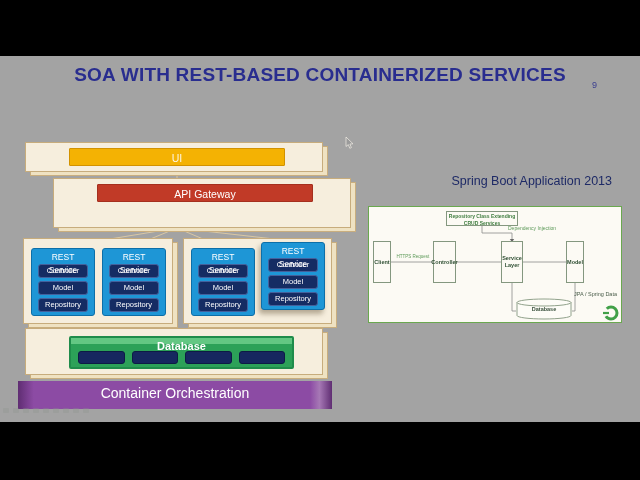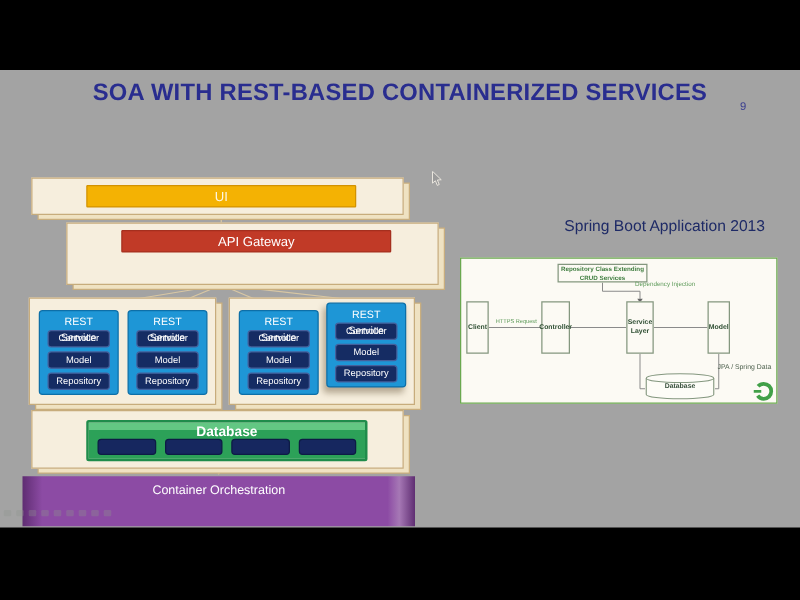"Container Orchestration" .purple-bar { font-size: 10px -> 14px; height: 40px -> 28px }
